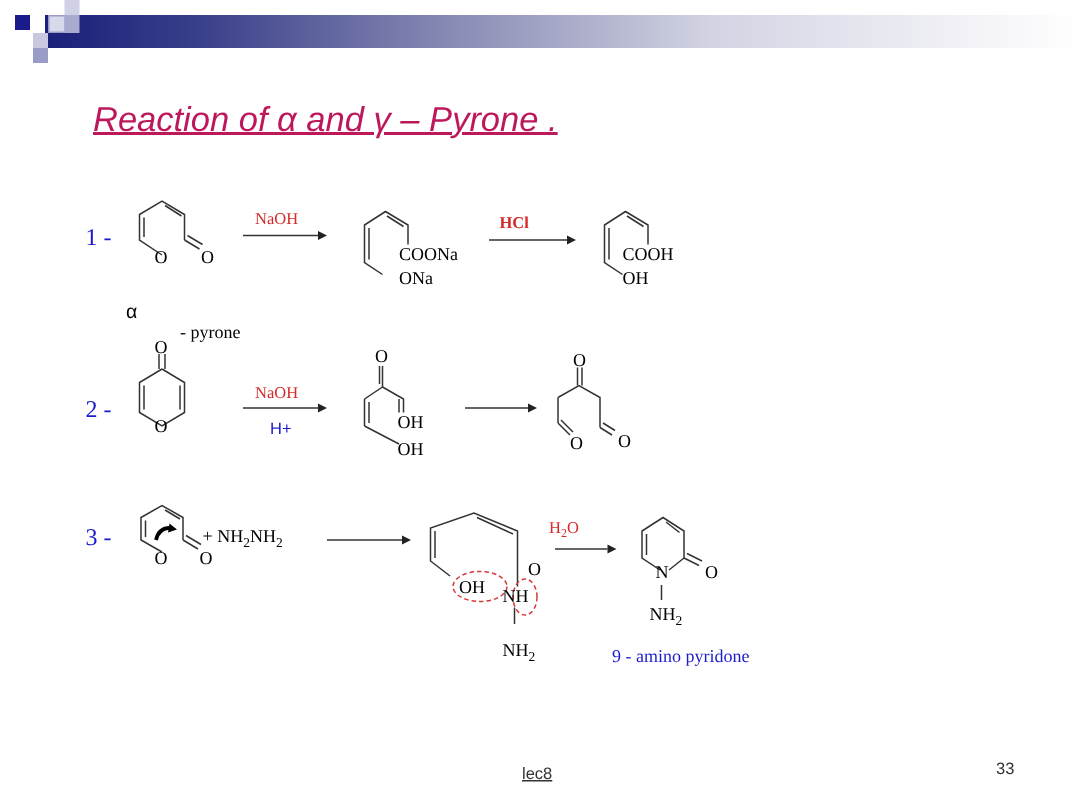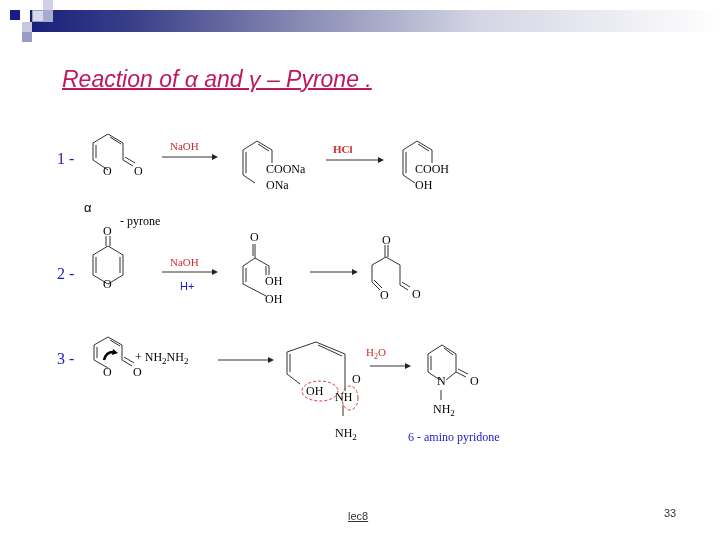"6 - amino pyridone" div.lbl { text: 6 -> 9 }
